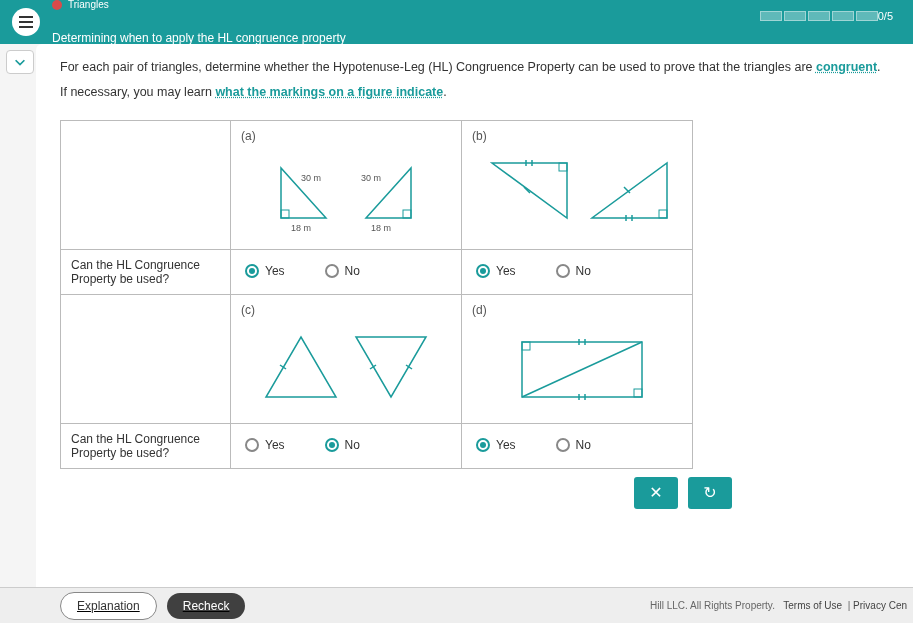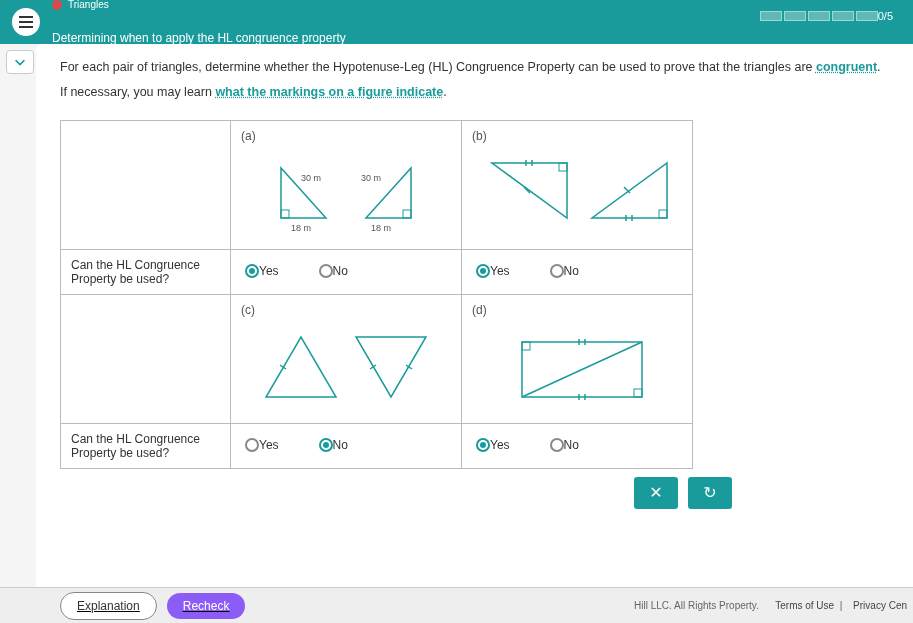"Yes" .radio { gap: none -> 6px }
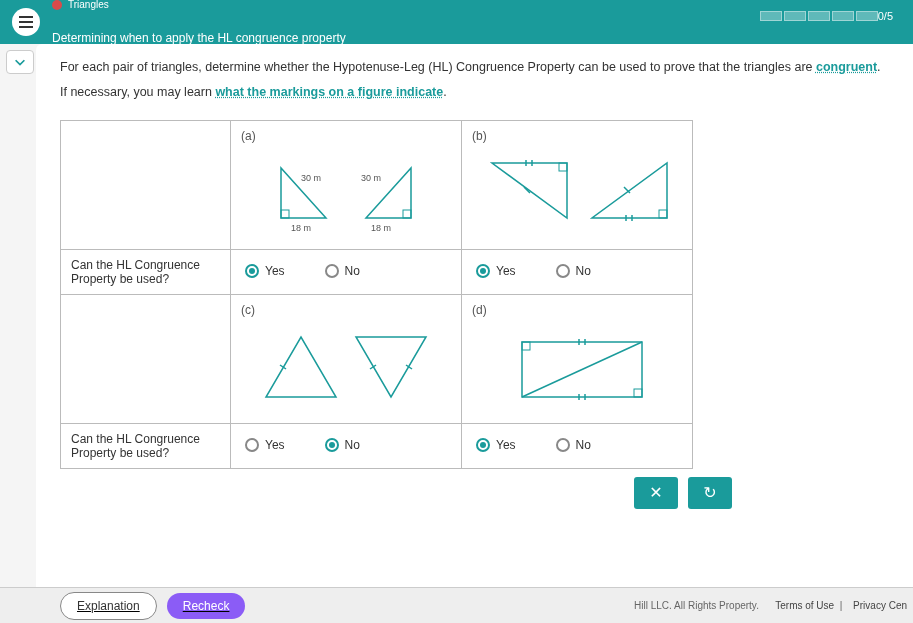"Recheck" .pill-solid { background: #8b5cf6 -> #404040 }
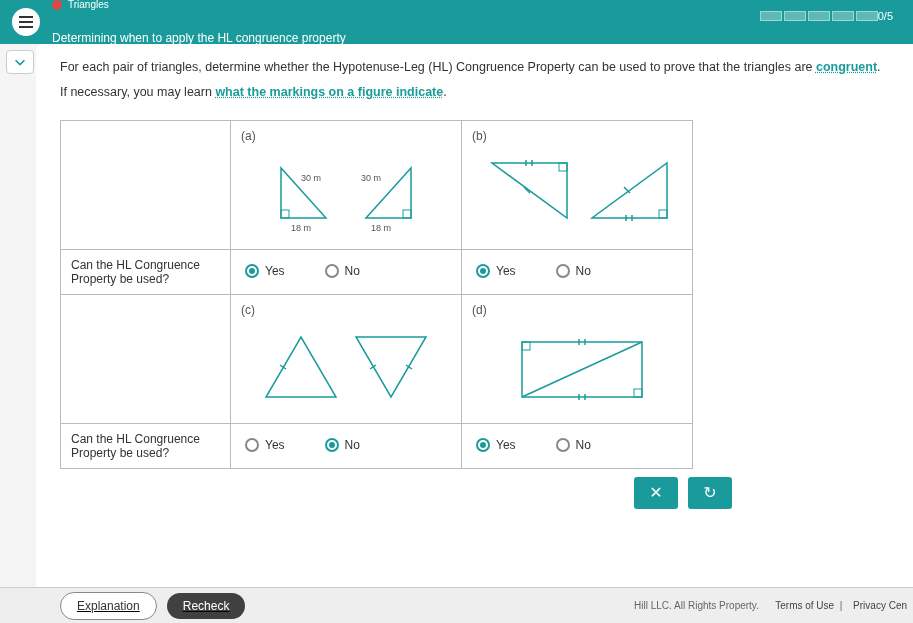"Terms of Use" .footer-text .flink { margin-left: 8px -> none }
